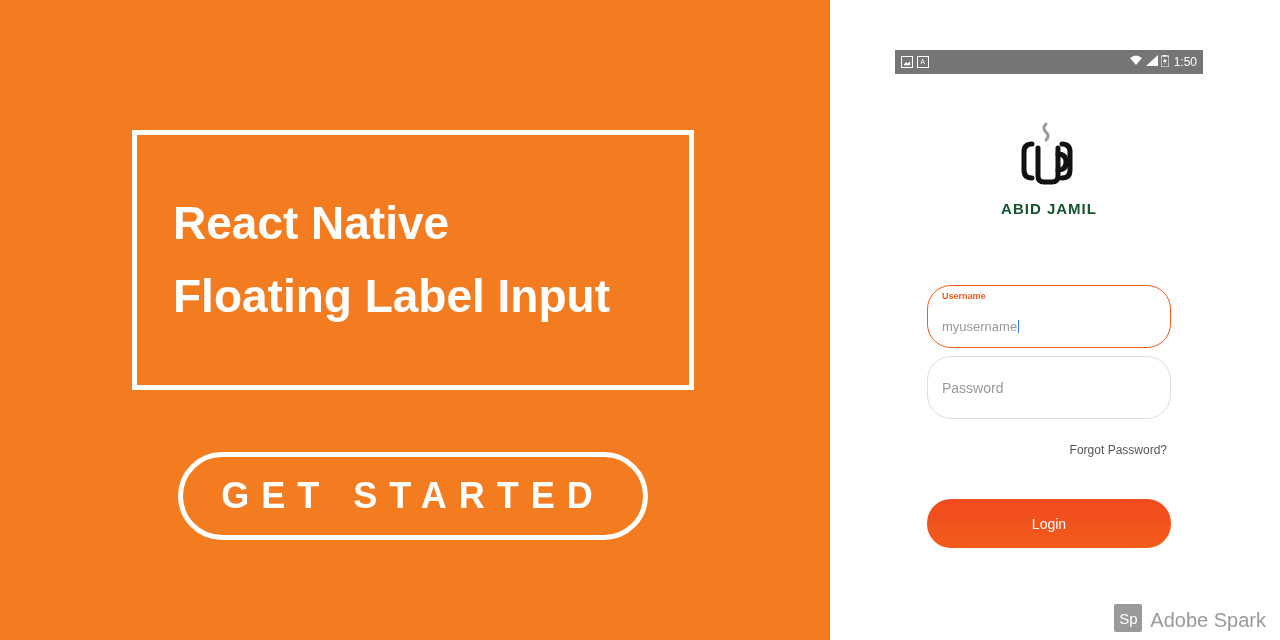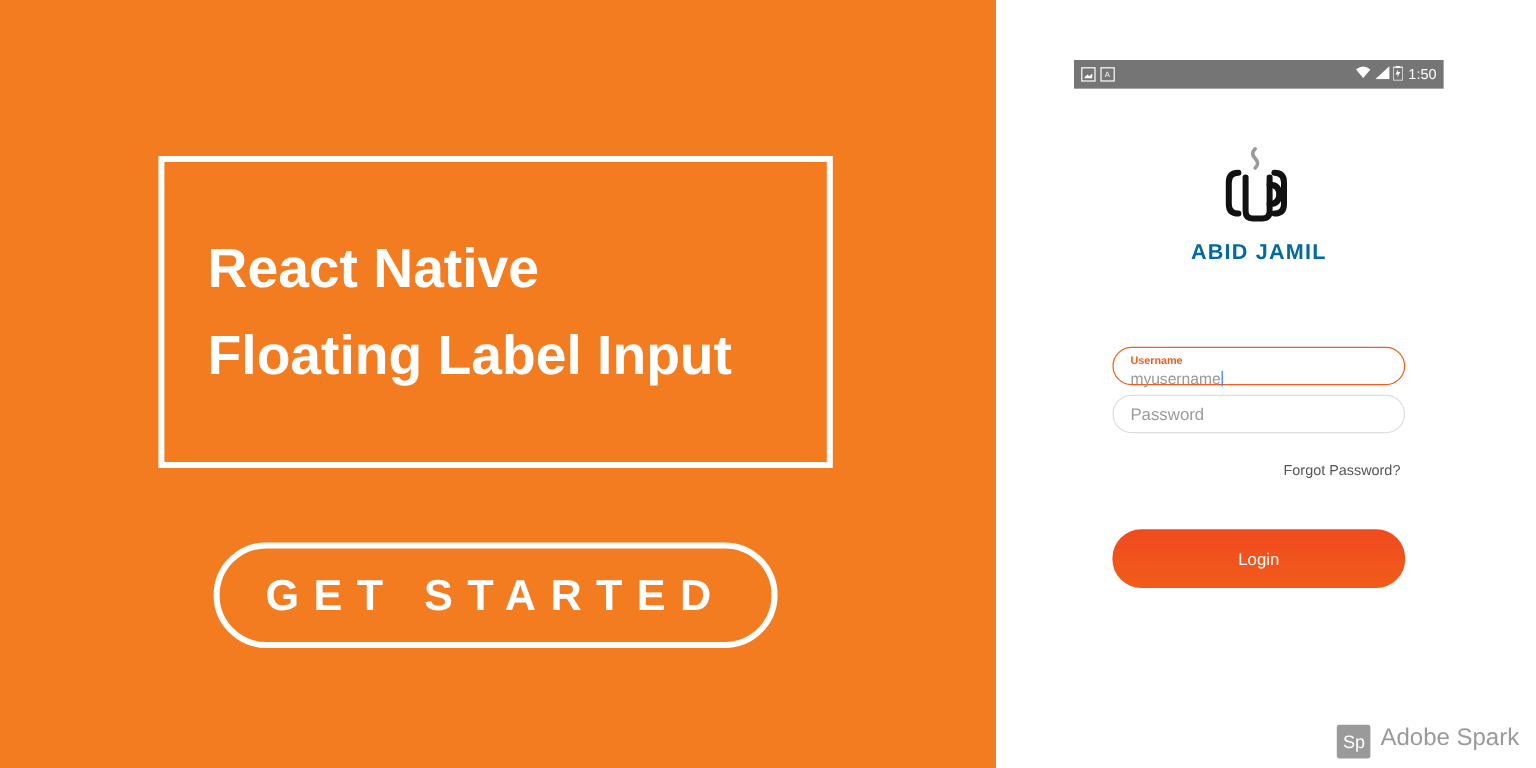"ABID JAMIL" .logo-text { color: #0369a1 -> #14532d; font-size: 18px -> 15px }
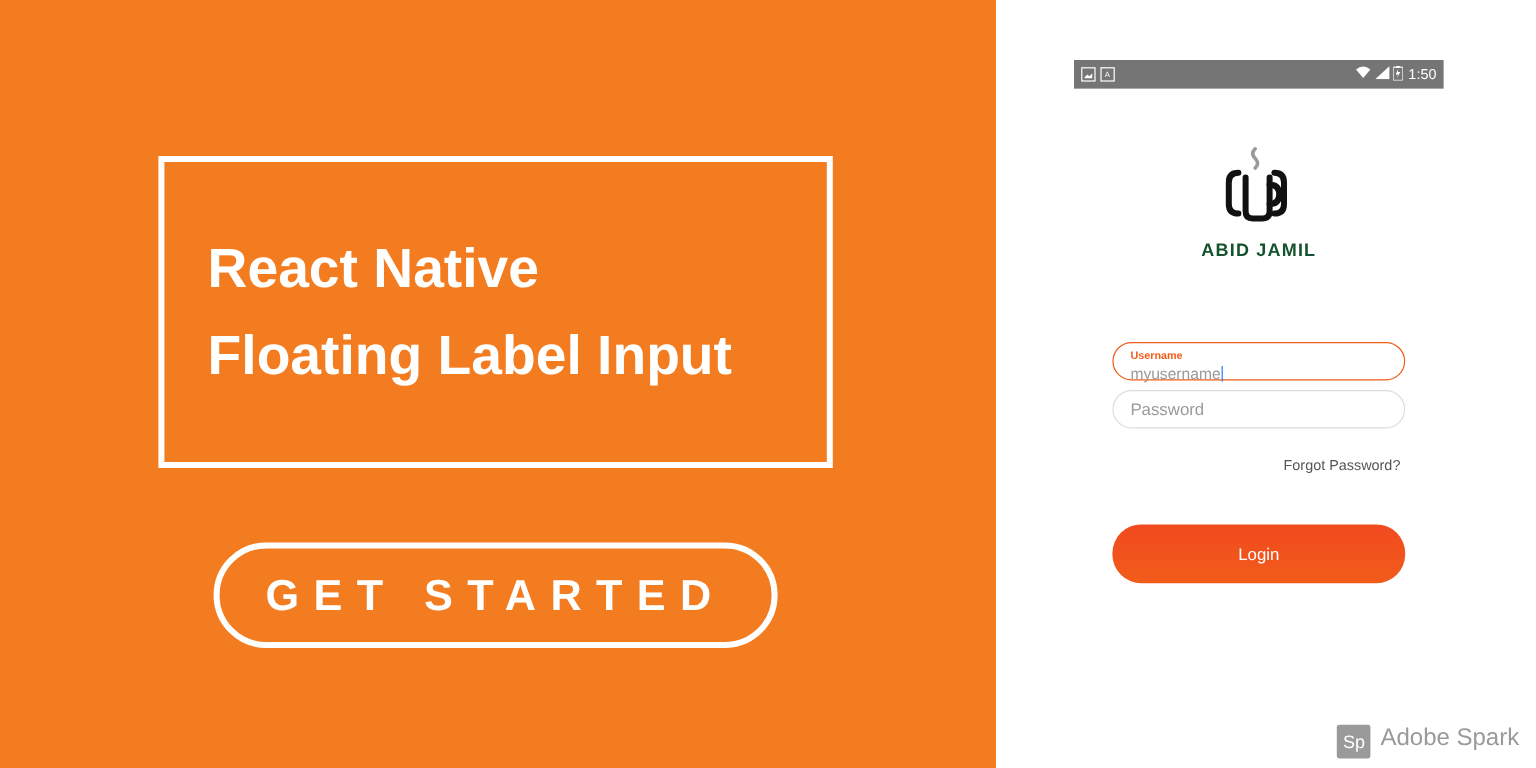"Username" .input-wrap { height: 32px -> 63px }
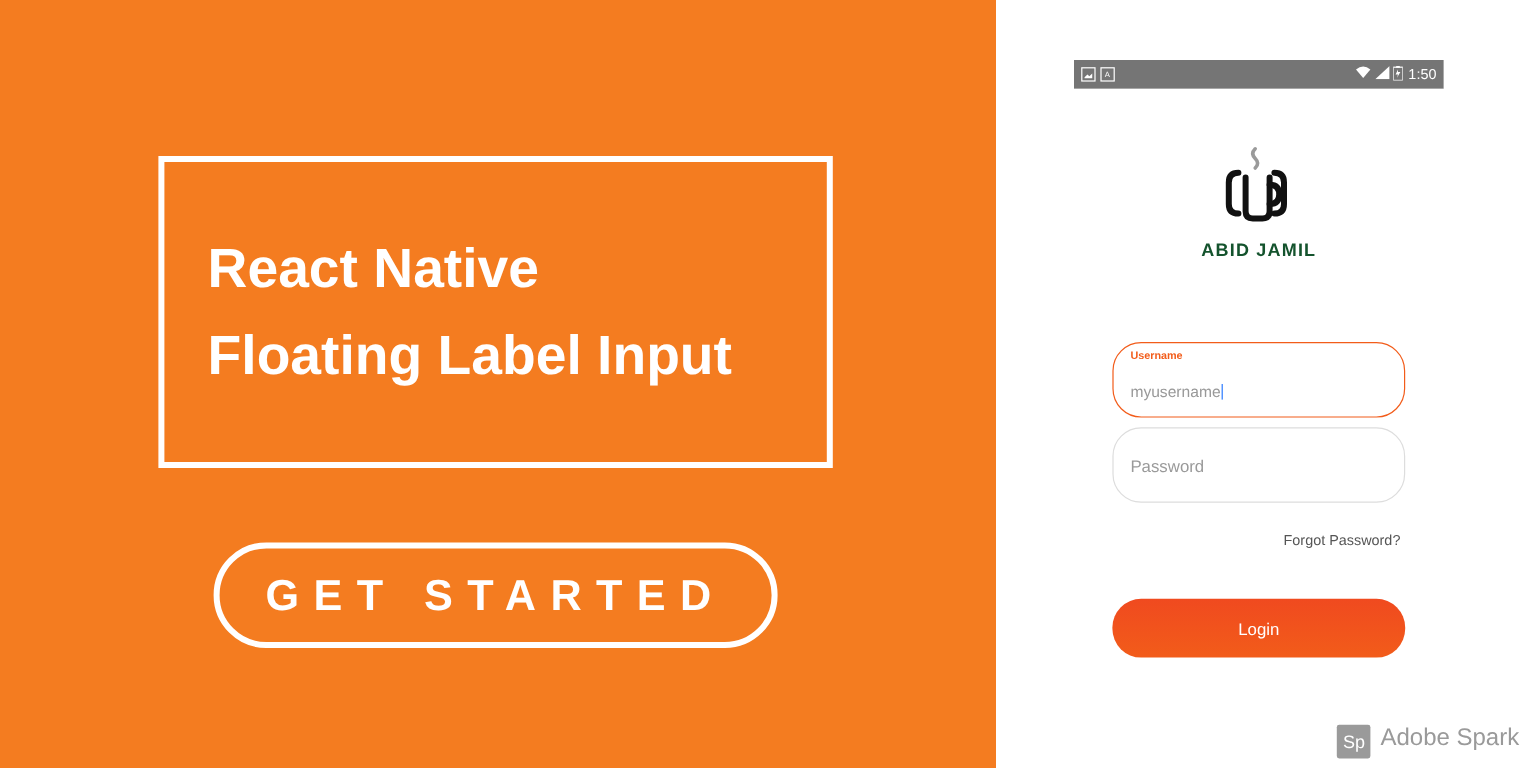"Sp" .watermark { align-items: flex-start -> flex-end }
